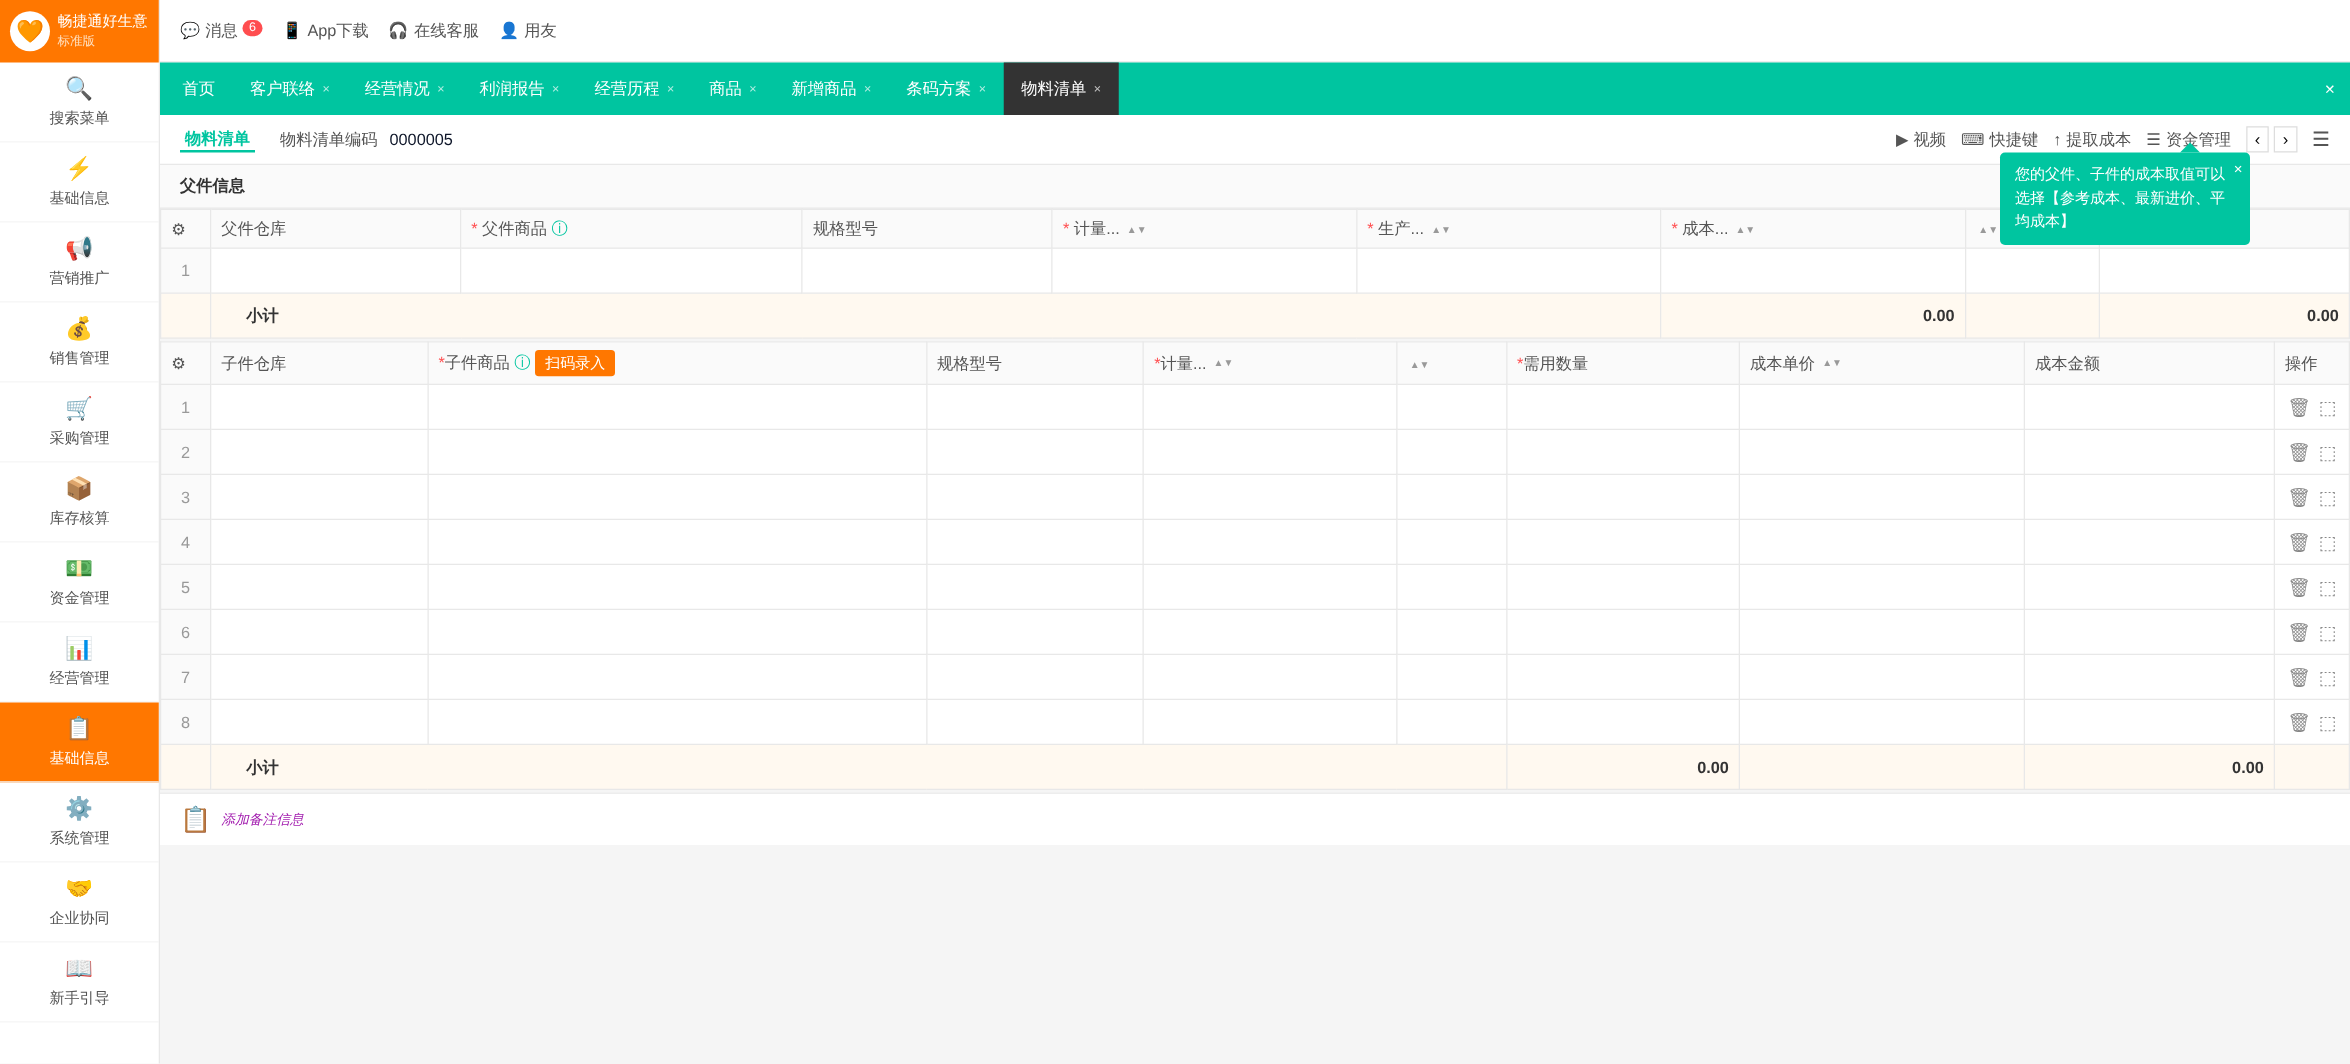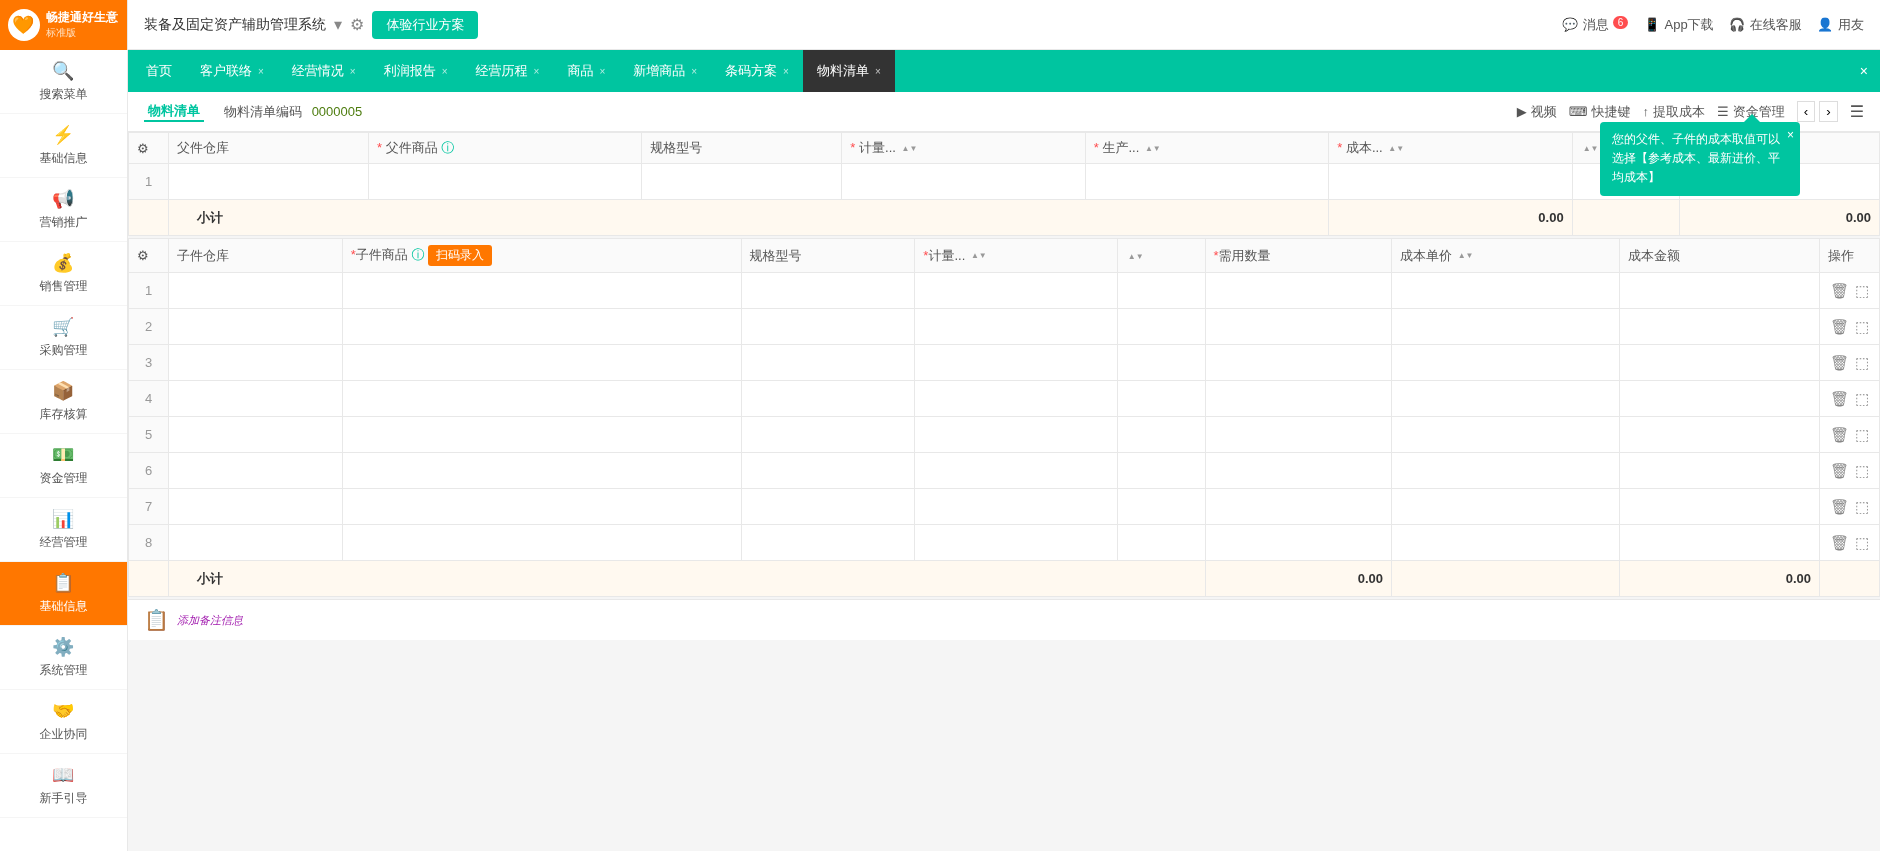"畅捷通好生意" .sidebar-logo-text { font-weight: bold -> normal }
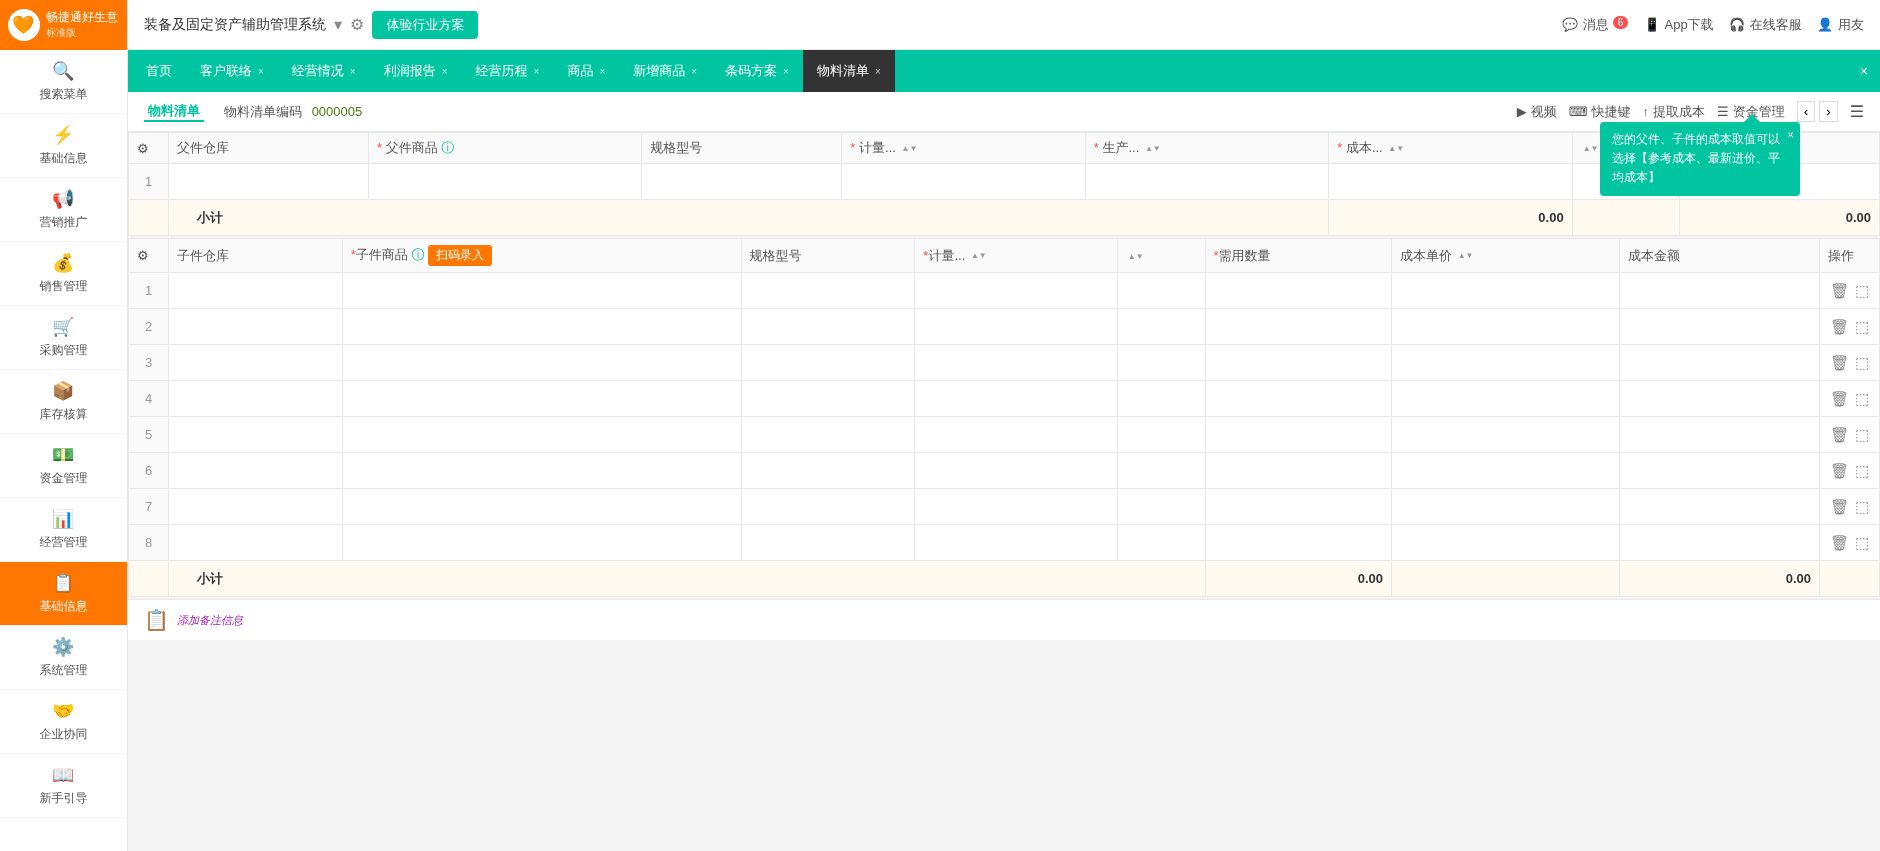"装备及固定资产辅助管理系统" div.top-header-left { html: <div> <span>装备及固定资产辅助管理系统</span> <span>▾</span> <span>⚙</span> <button>体验行业方案</button> </div> -> none }
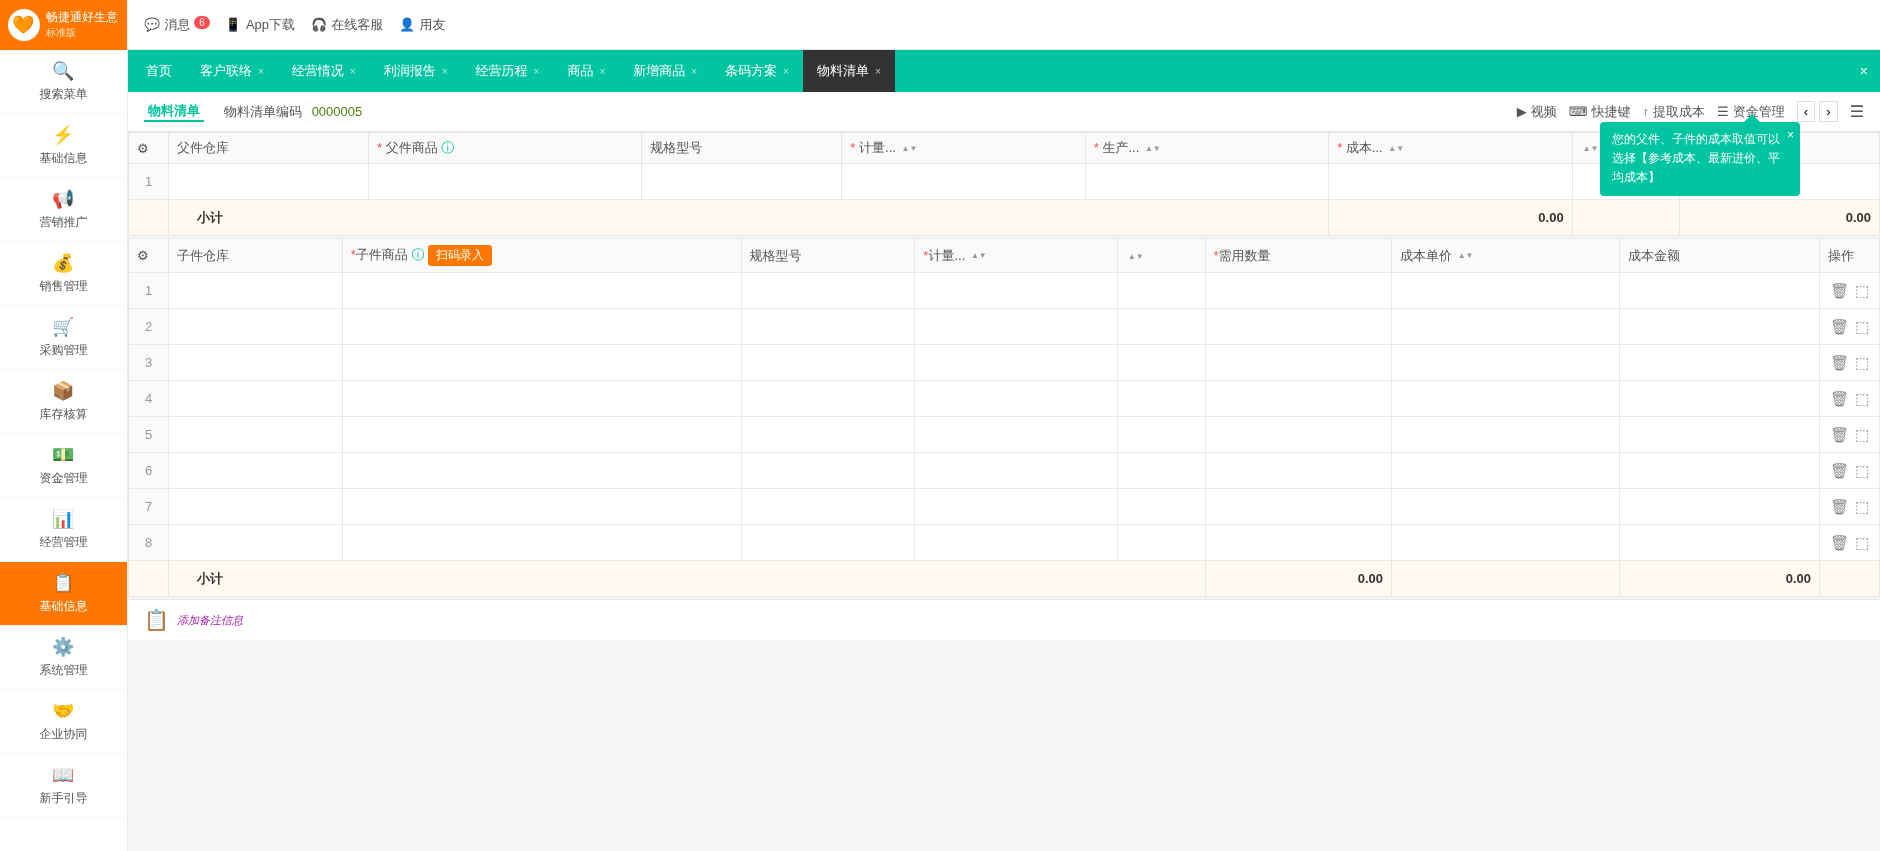"0000005" span { color: #4d7c0f -> #0f172a }
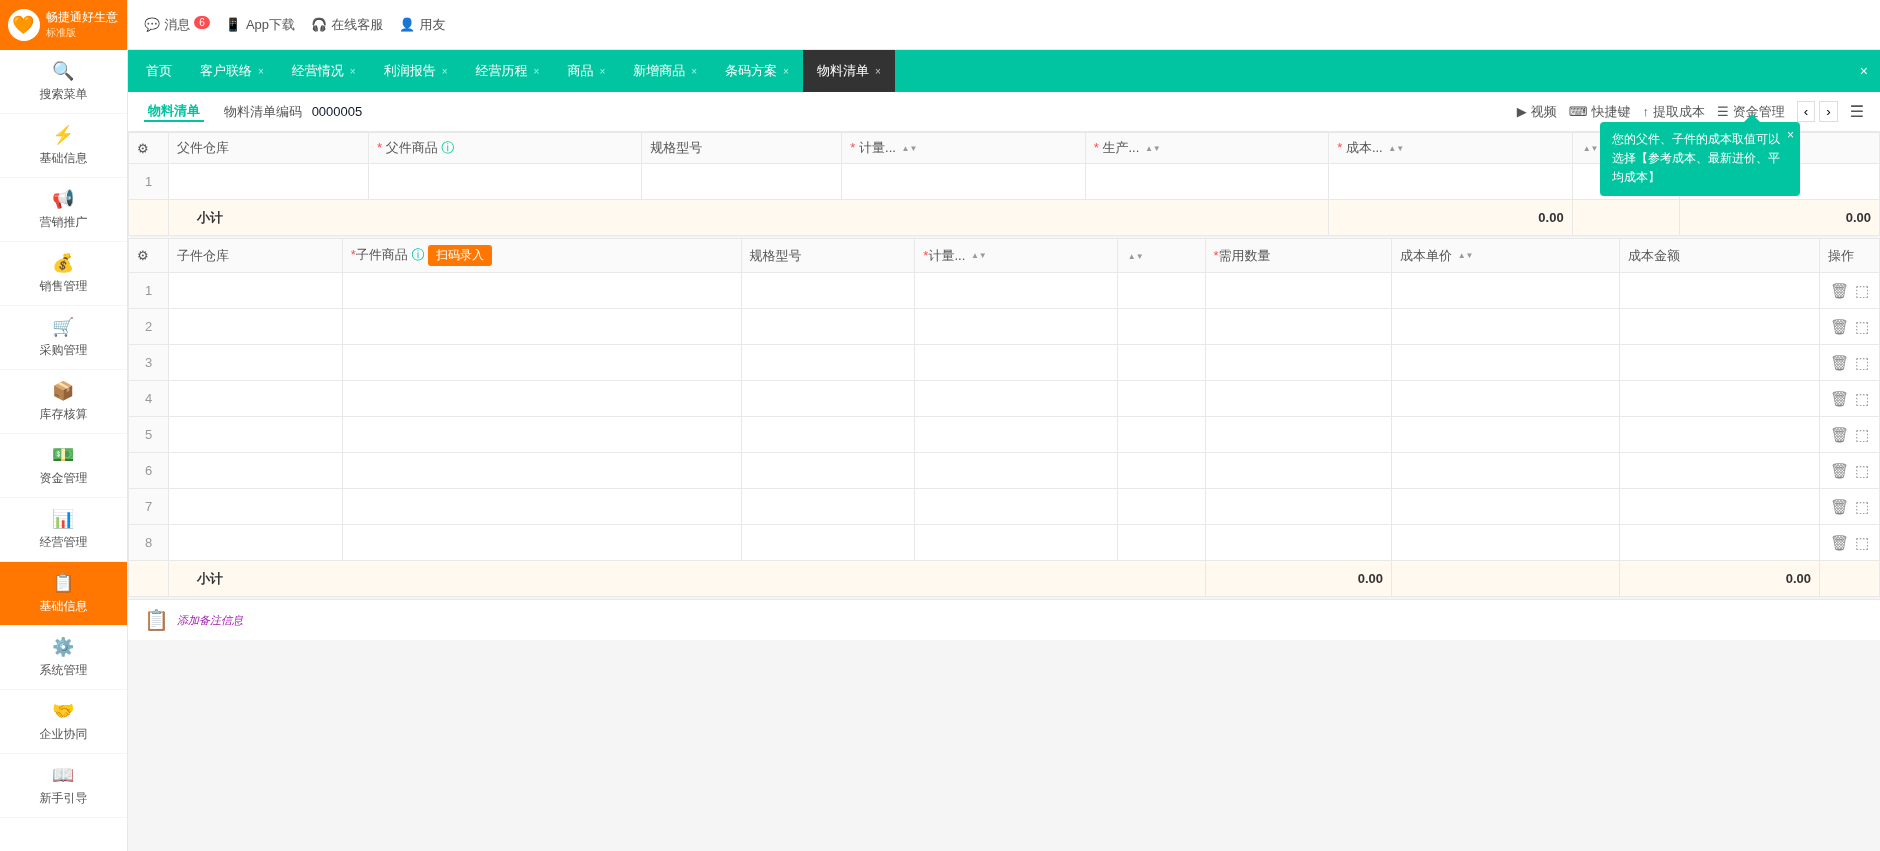"父件信息" div.section-title { html: none -> <div>父件信息</div> }
